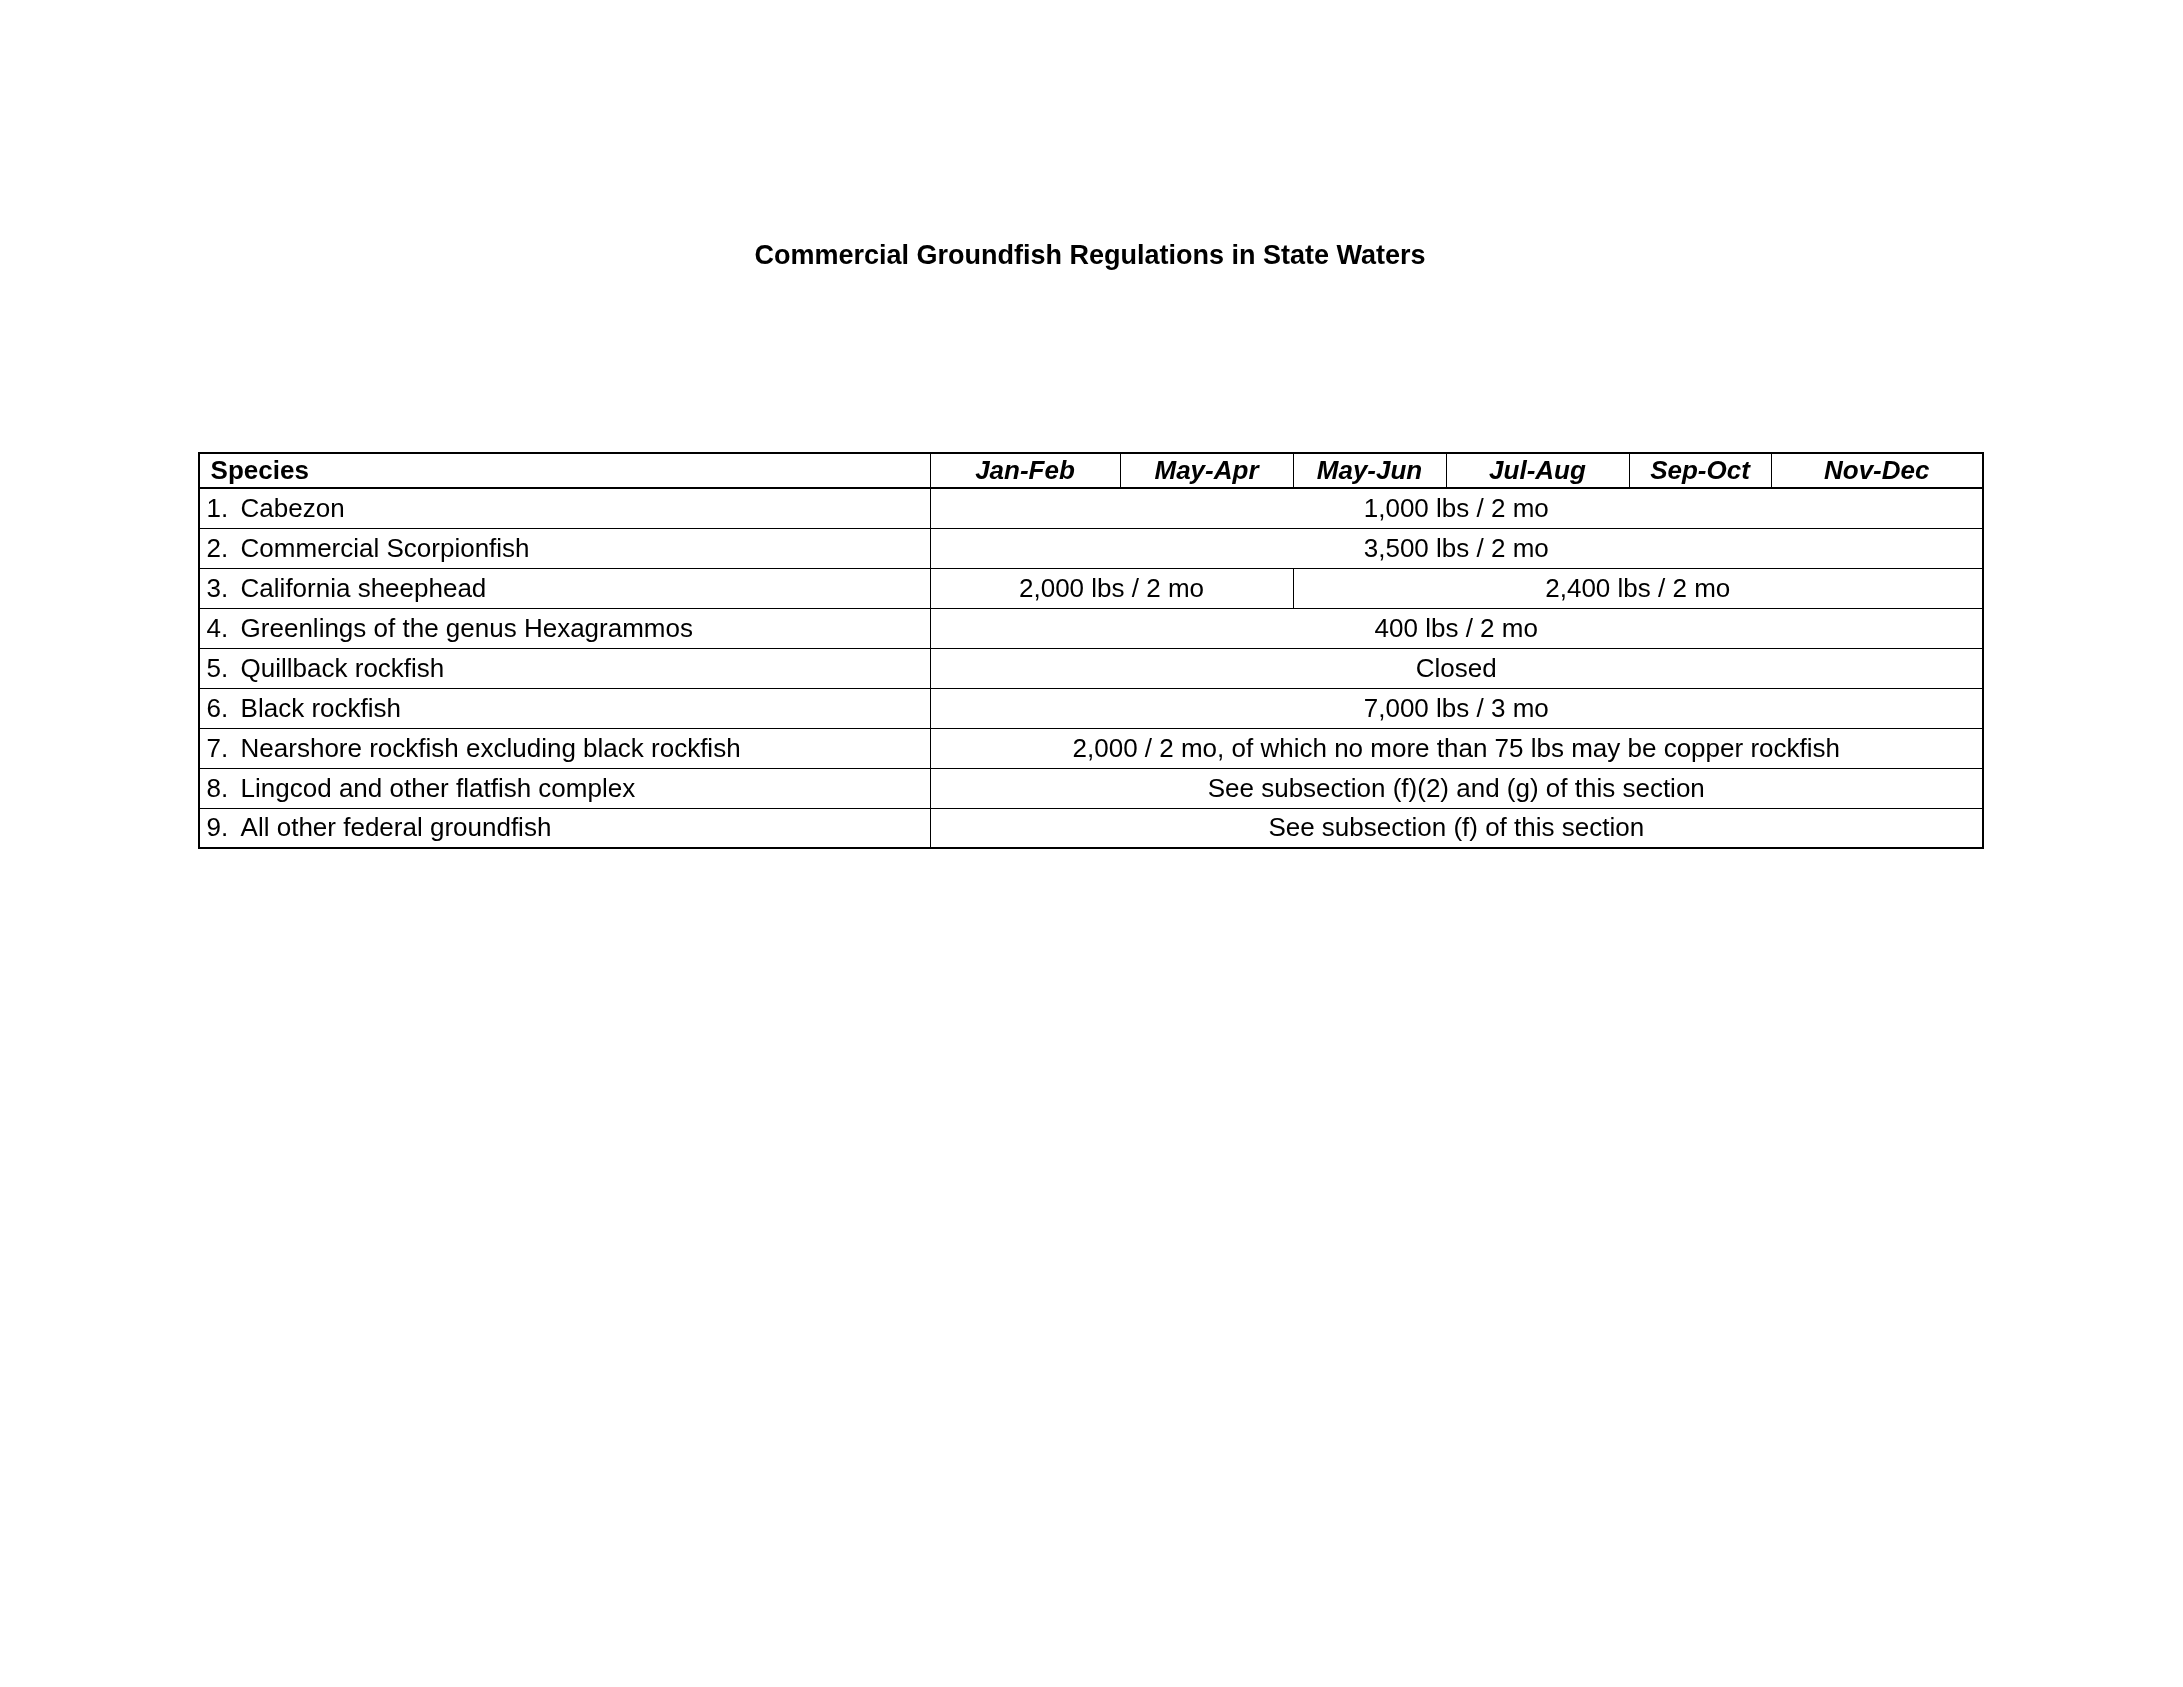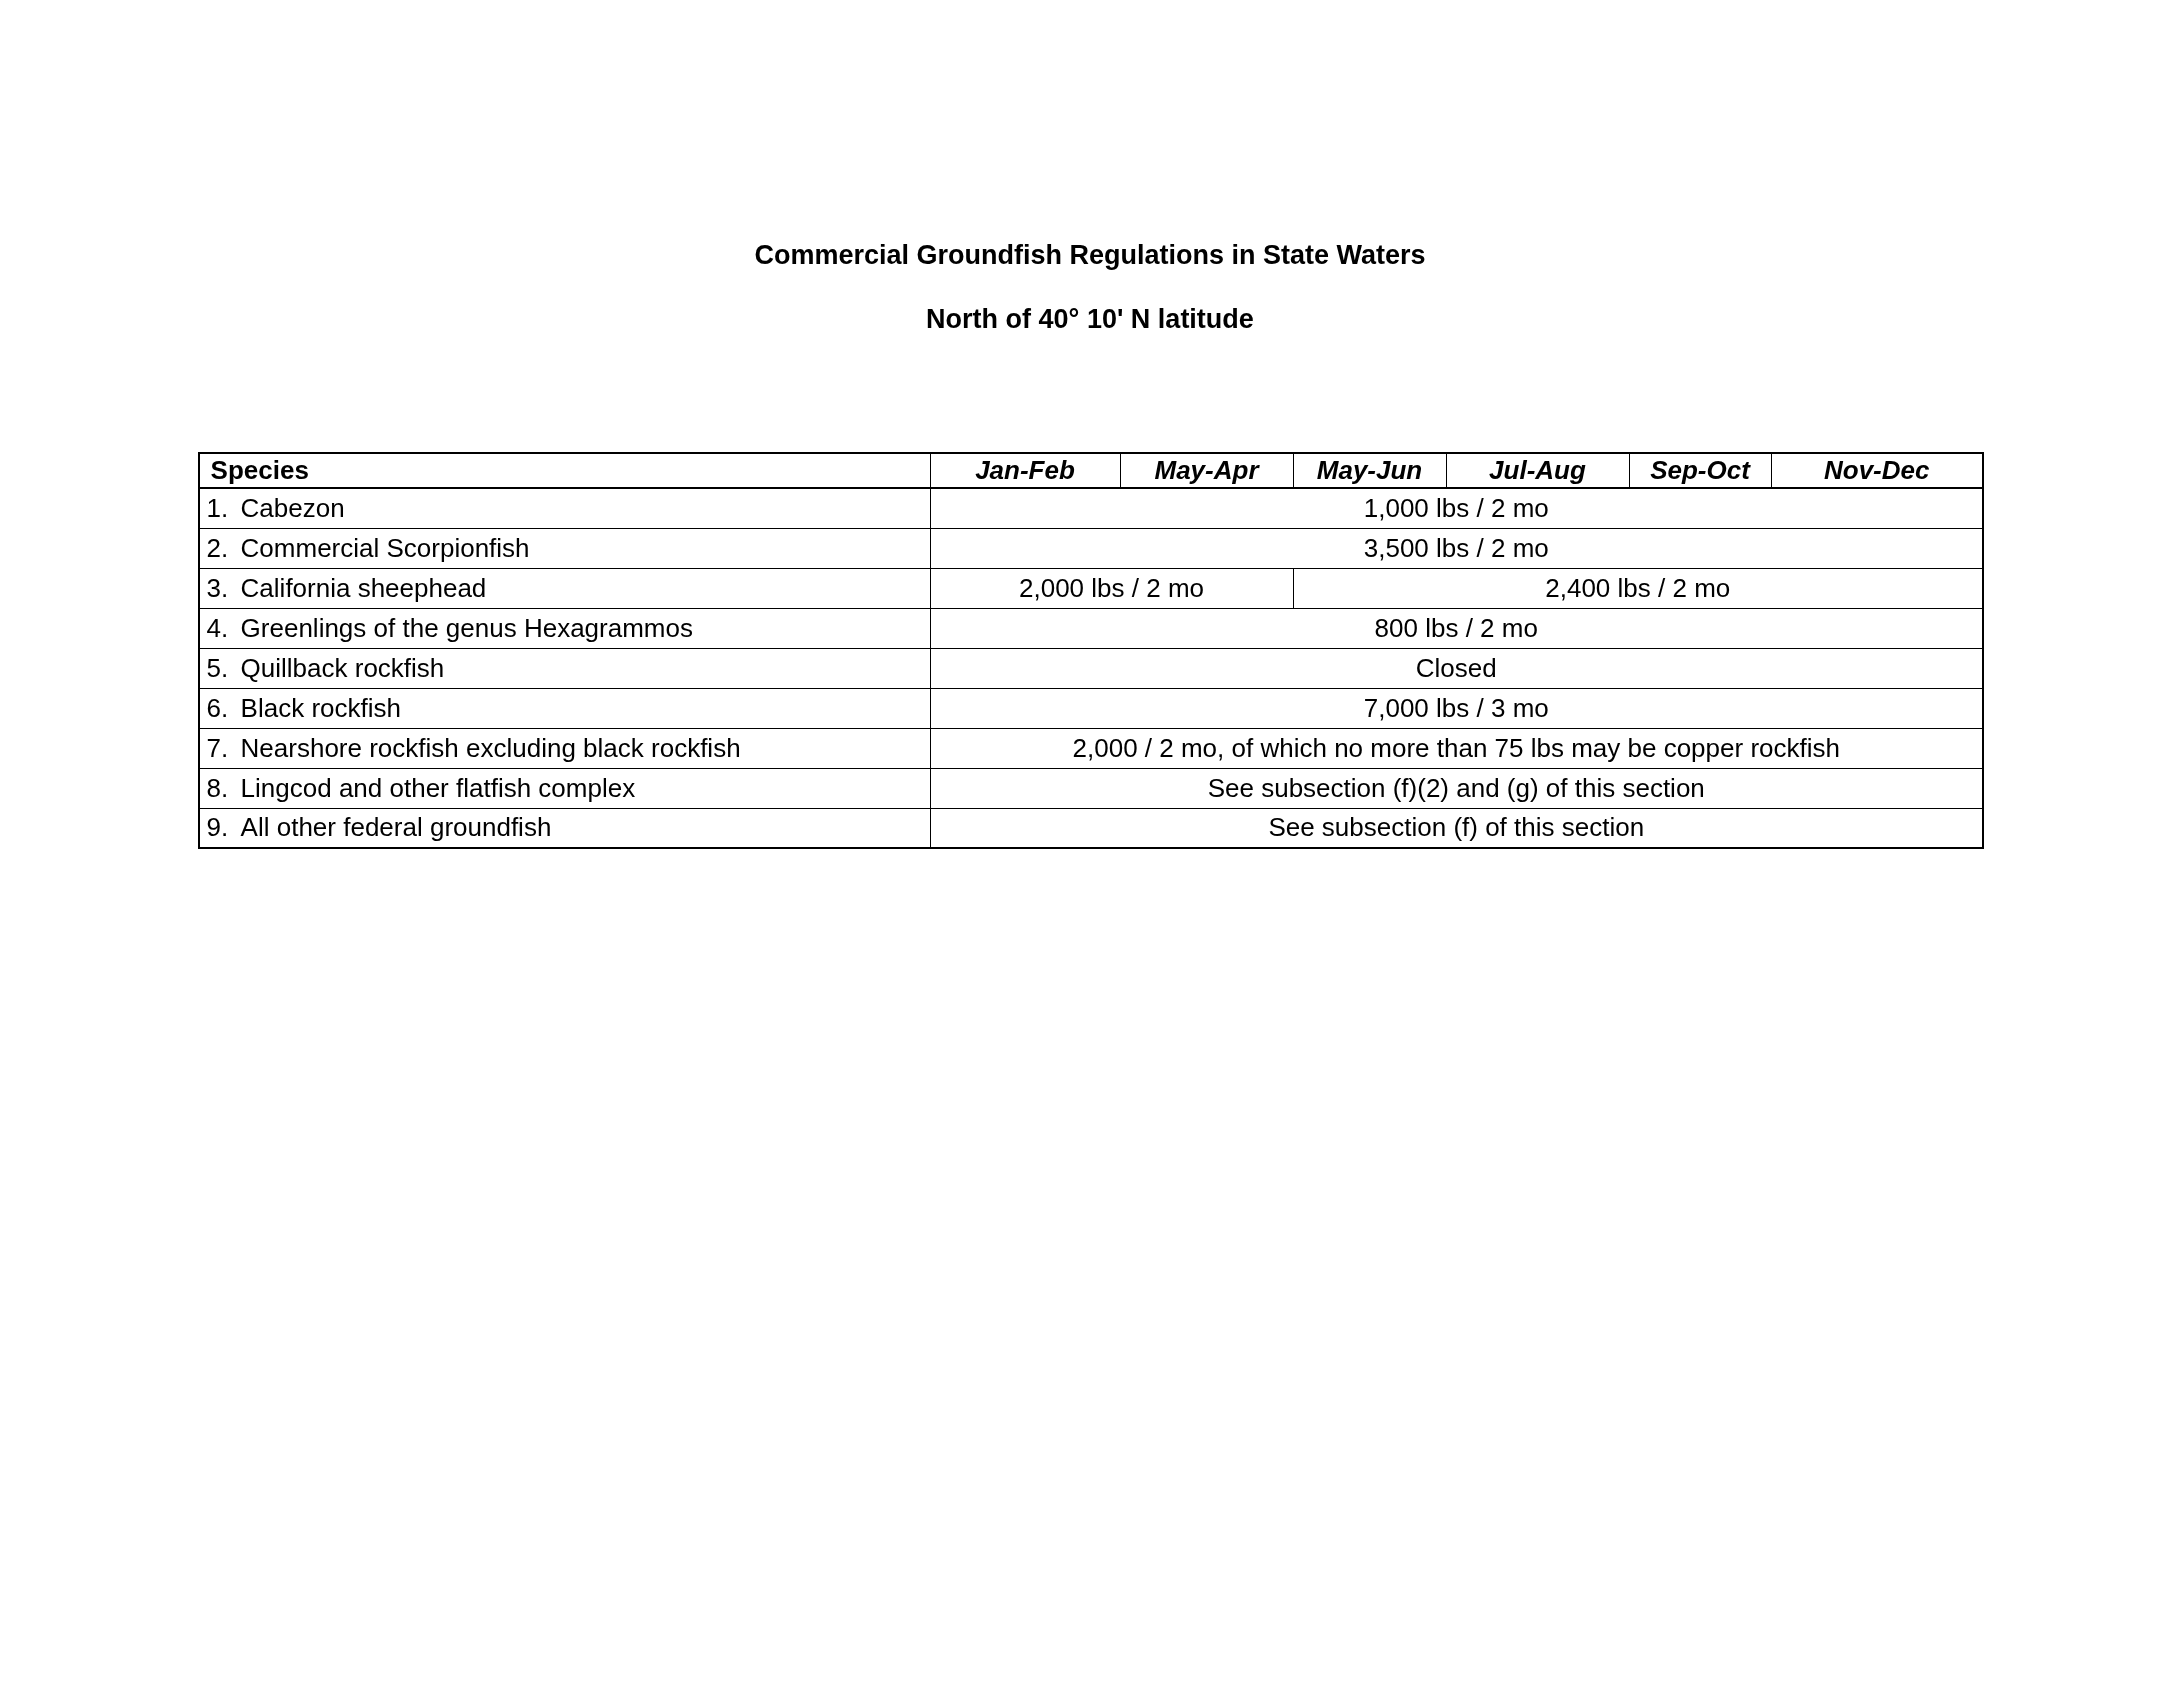"North of 40° 10' N" div.doc-subtitle { html: <div>North of 40° 10' N latitude</div> -> none }
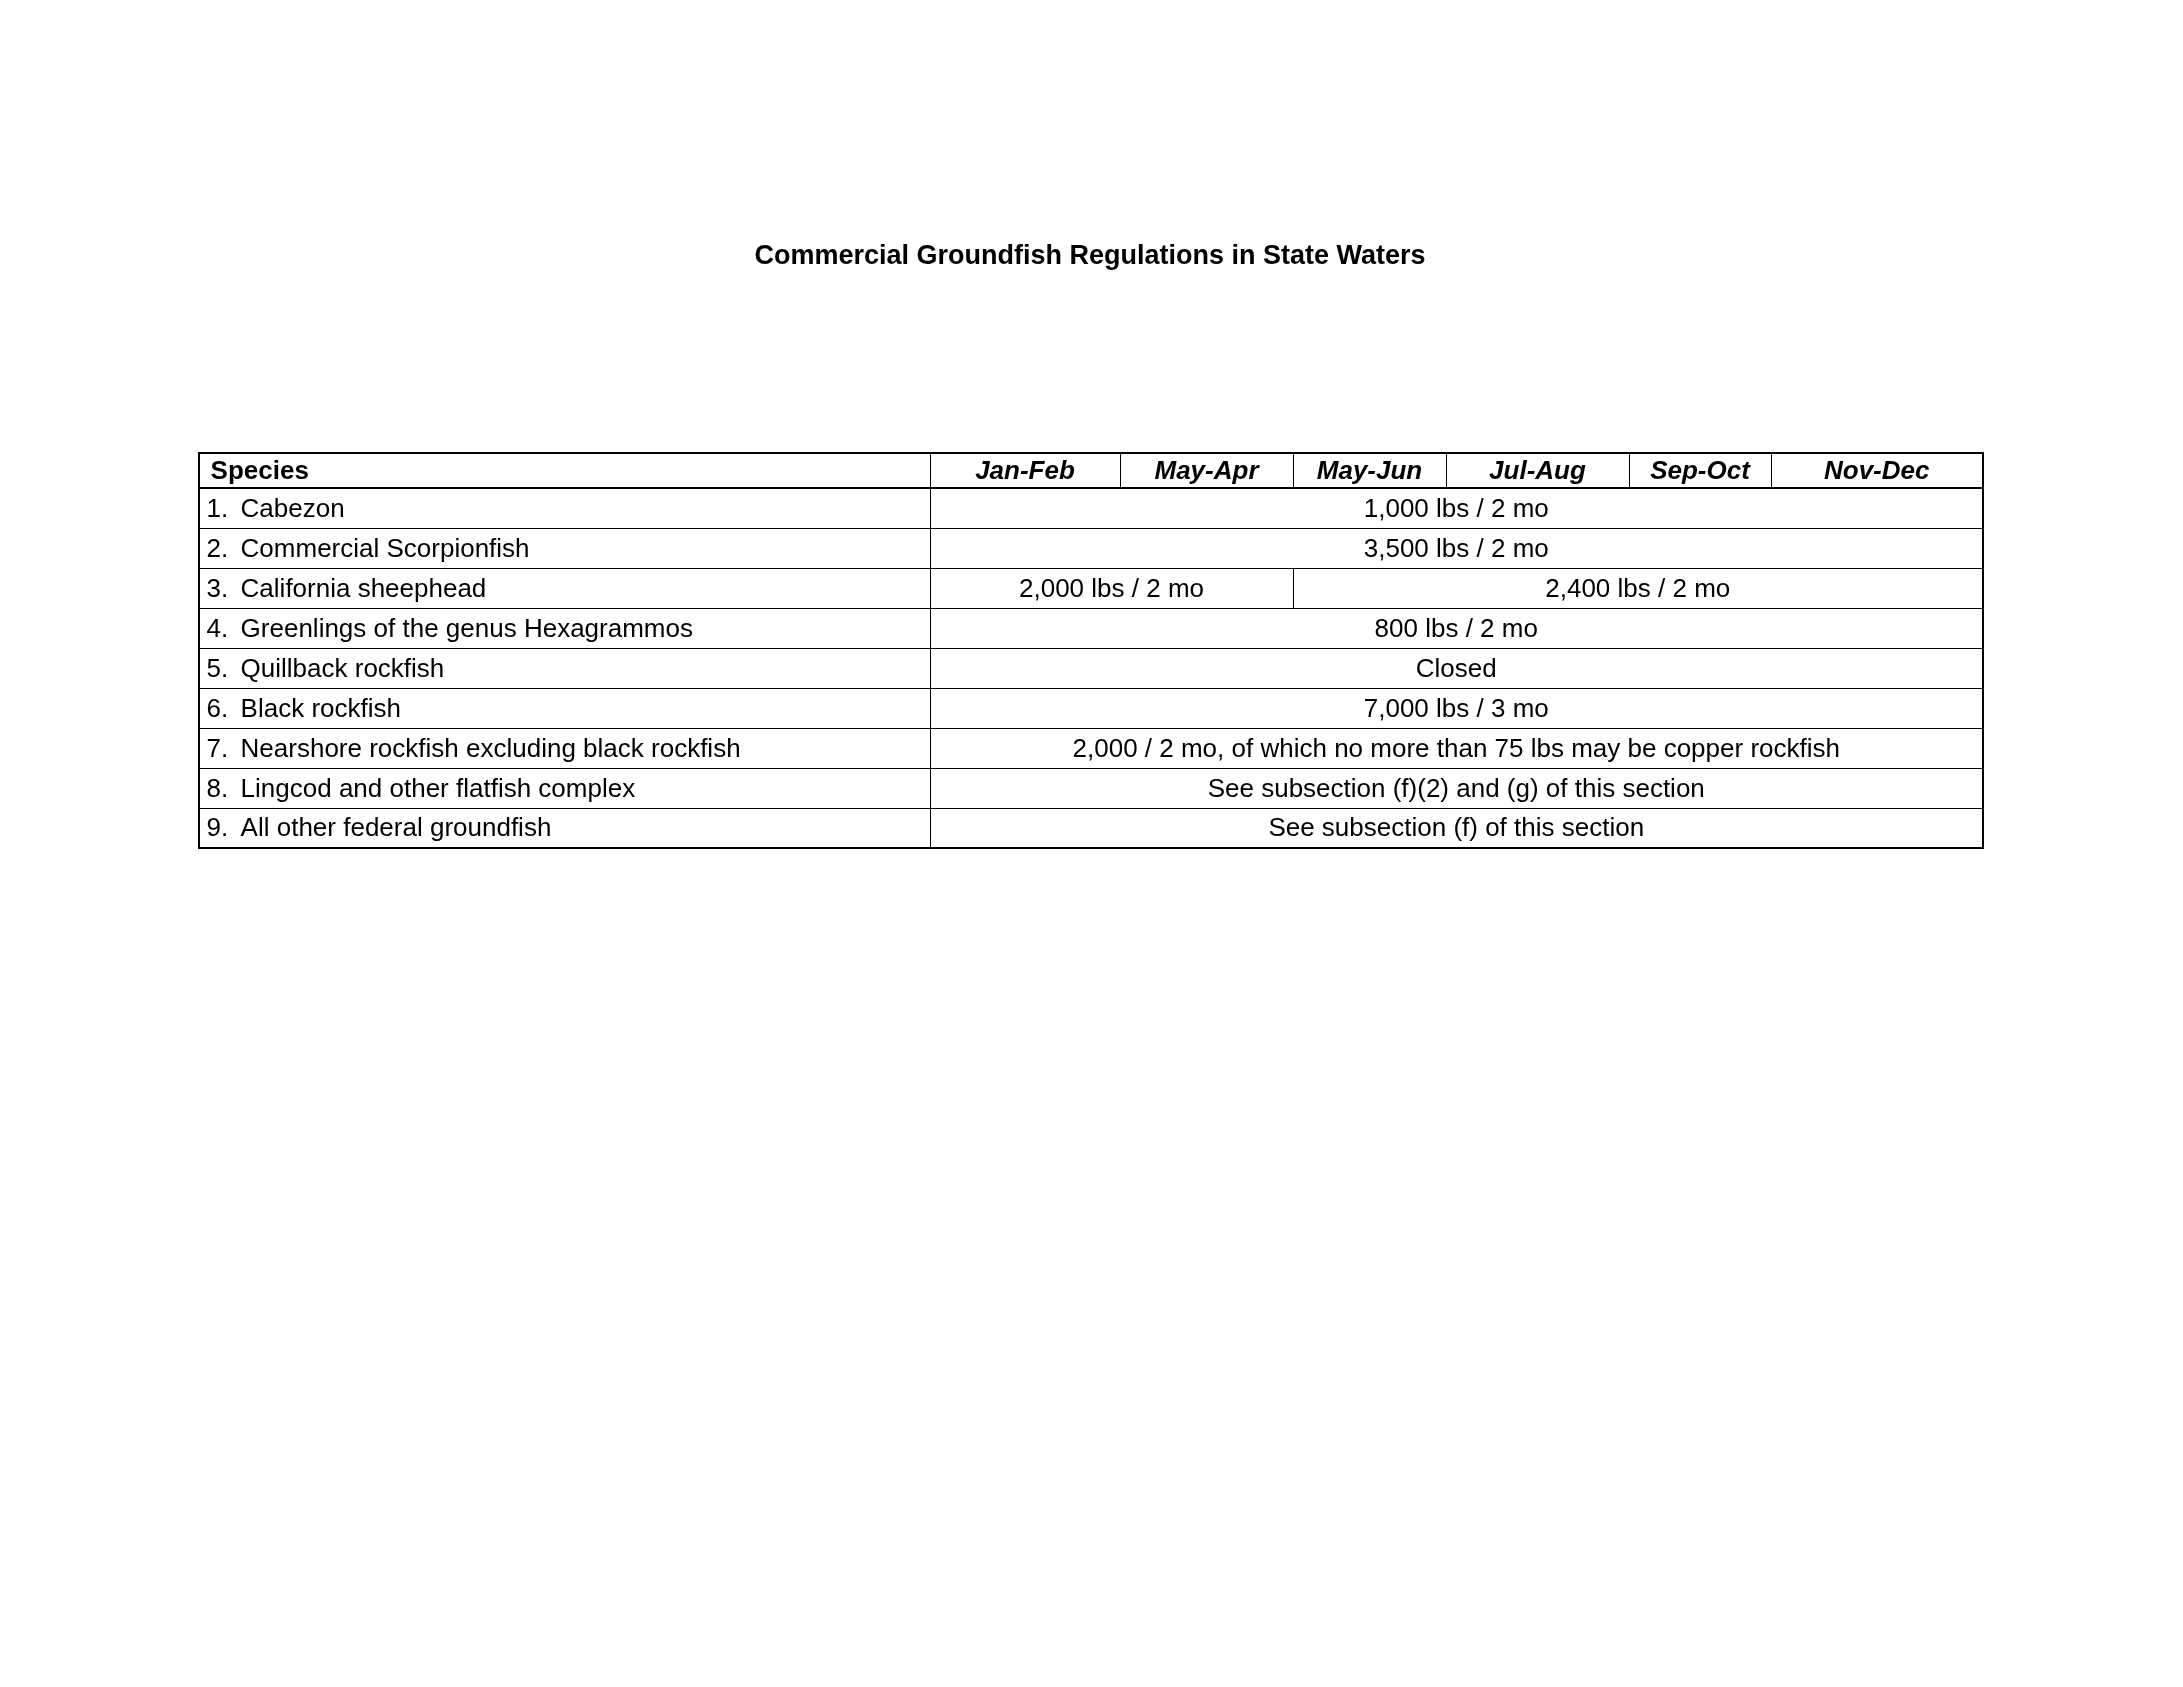"800 lbs / 2 mo" td { text: 800 -> 400 }
